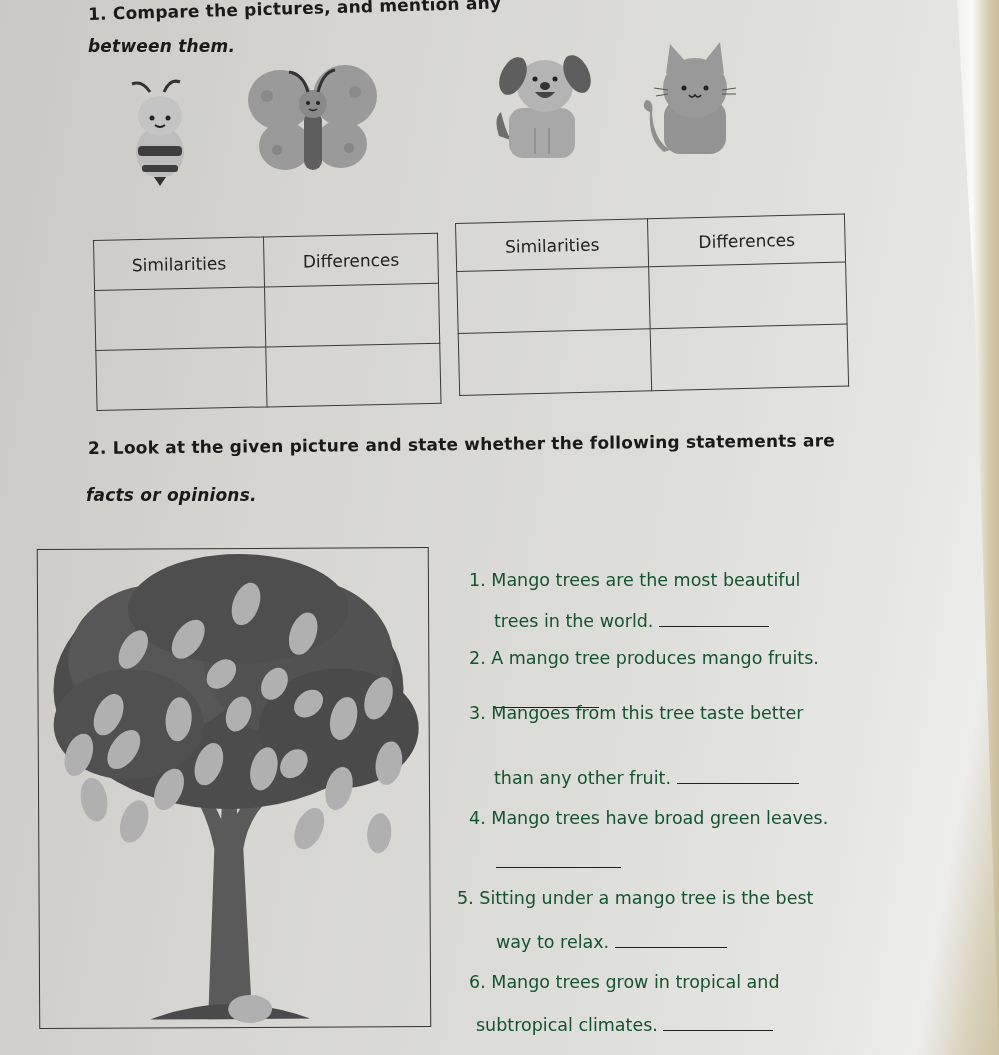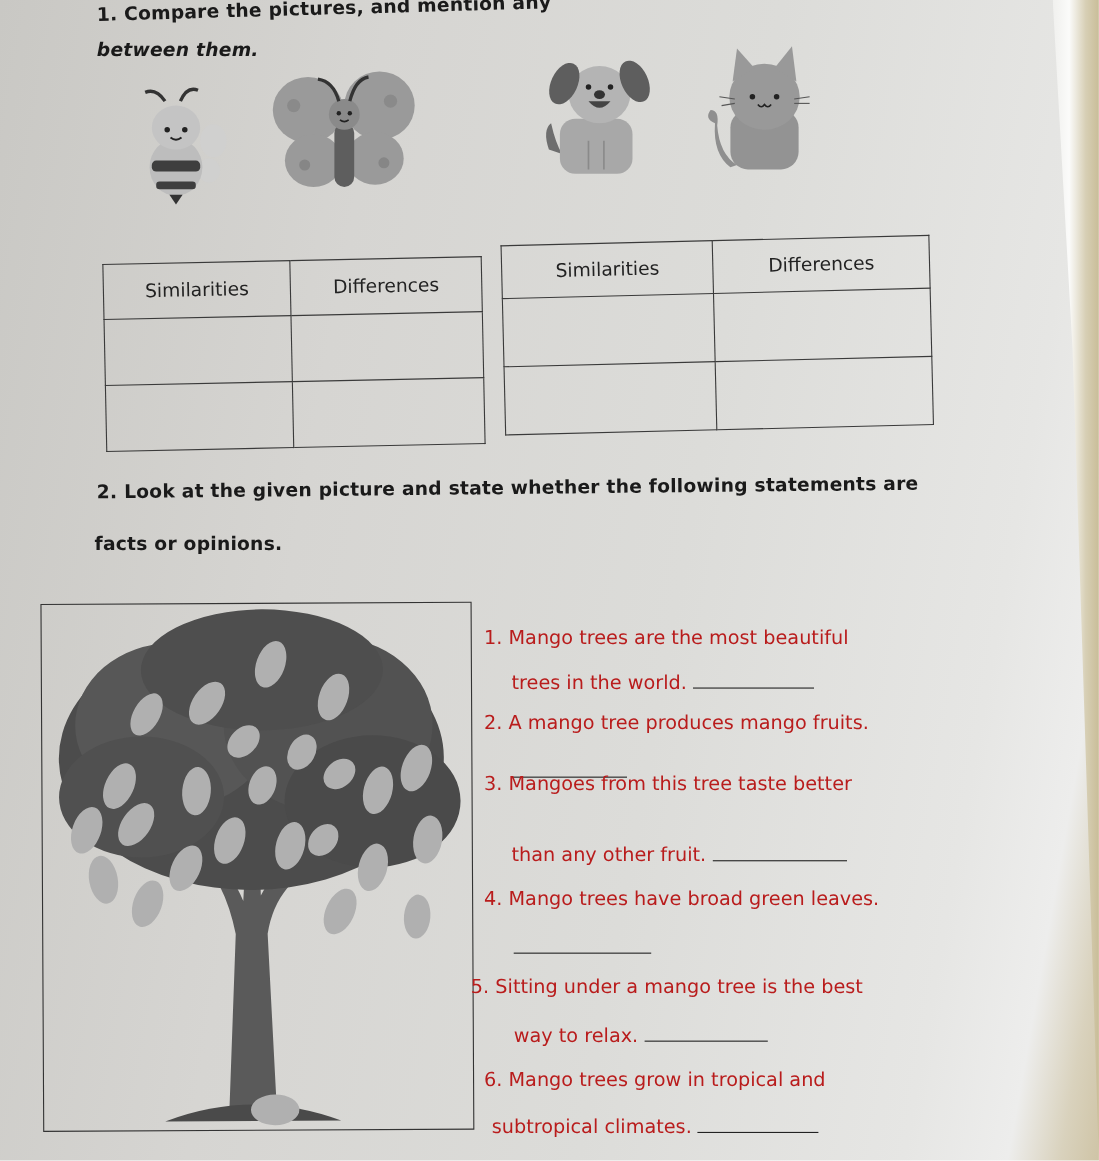"facts or opinions." #q2-line2 { font-style: none -> italic }
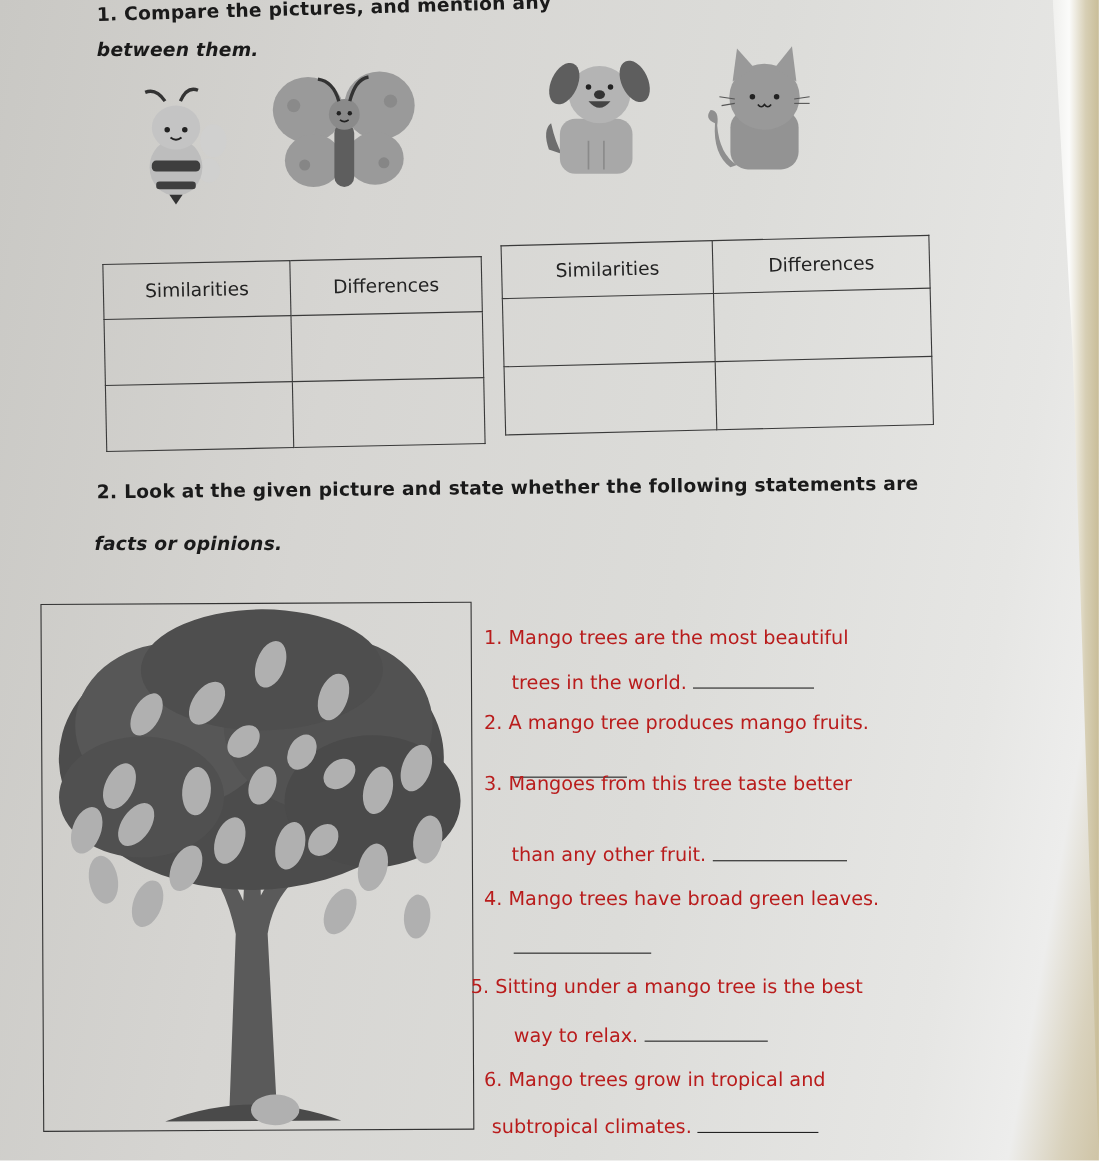"1. Mango trees are the" .stmt-line { color: #b91c1c -> #14532d; margin-left: none -> 29px }
